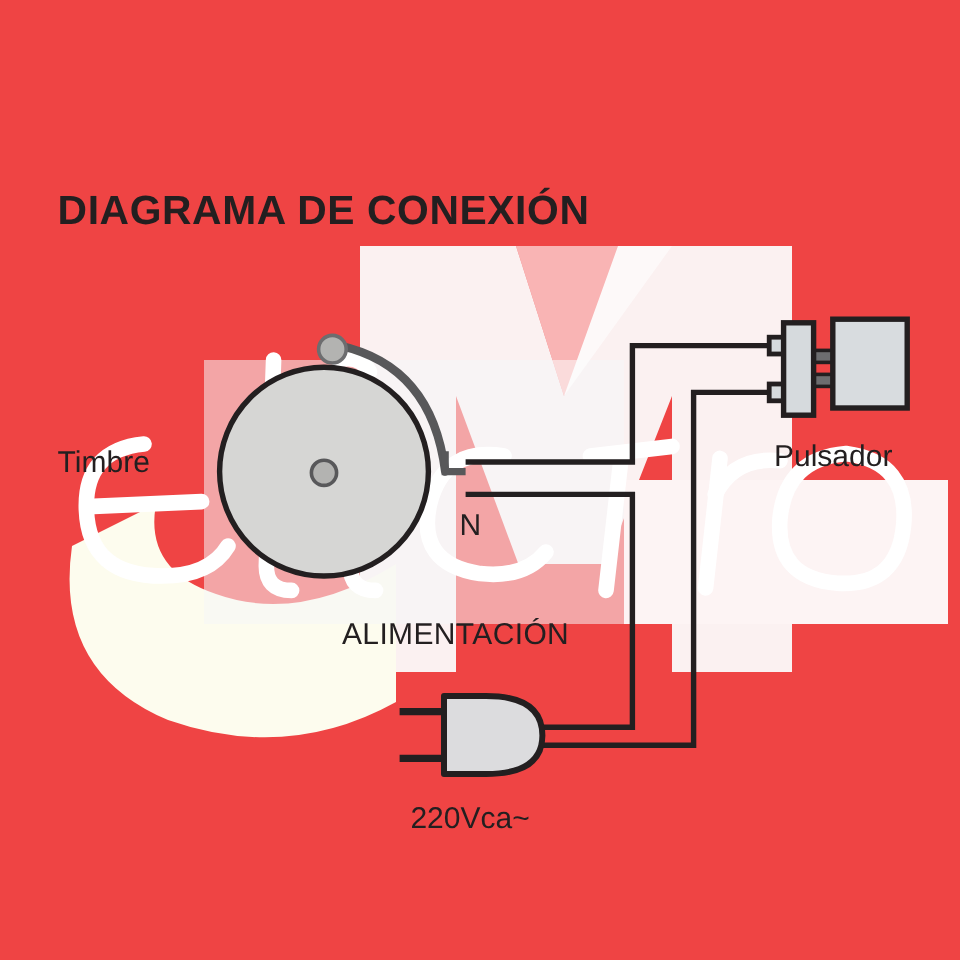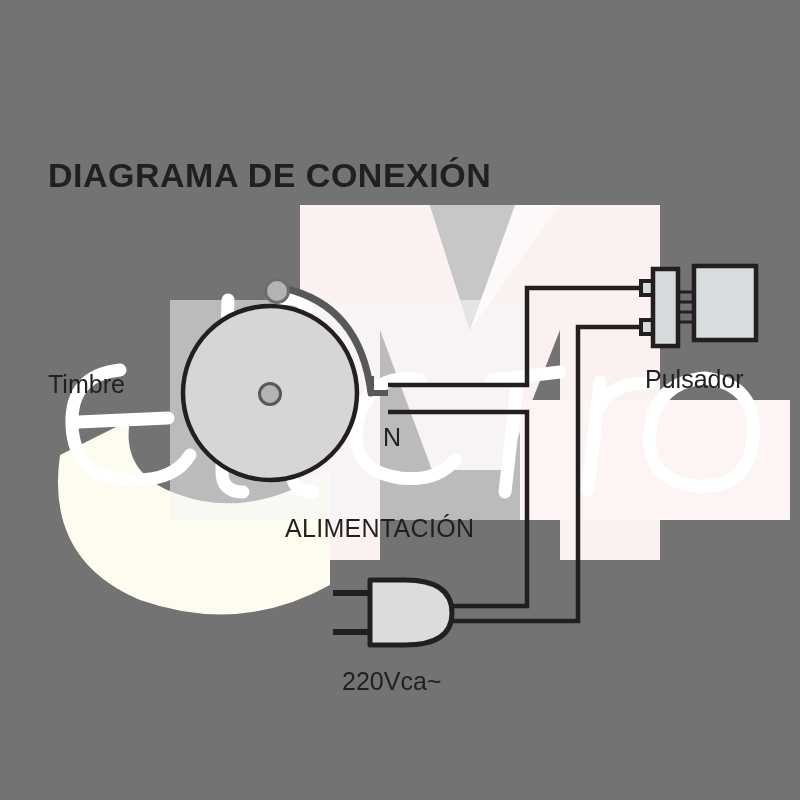"DIAGRAMA DE CONEXIÓN" #stage { background: #737373 -> #ef4444 }
